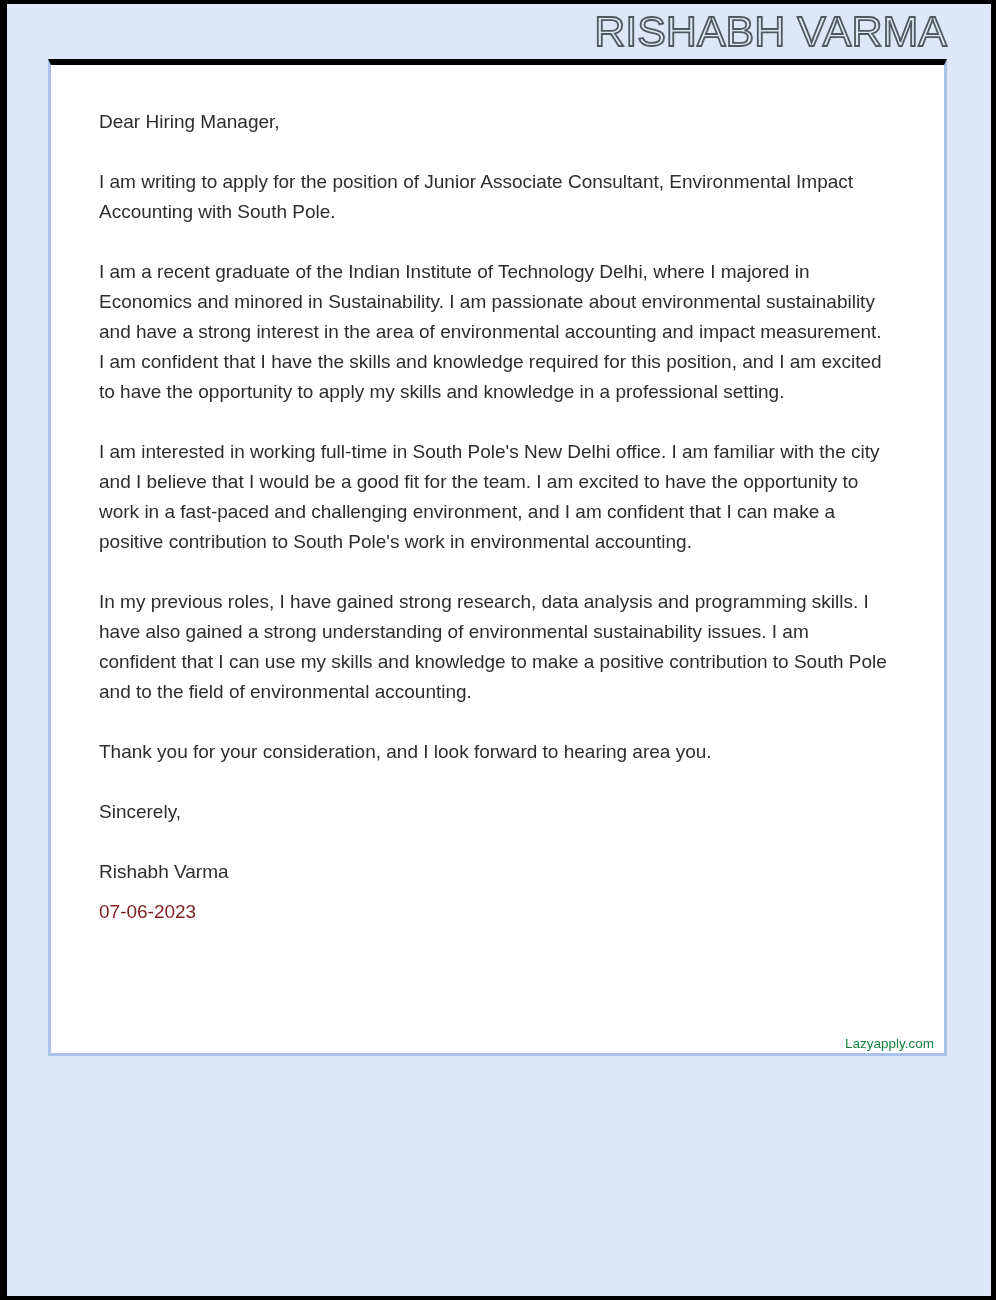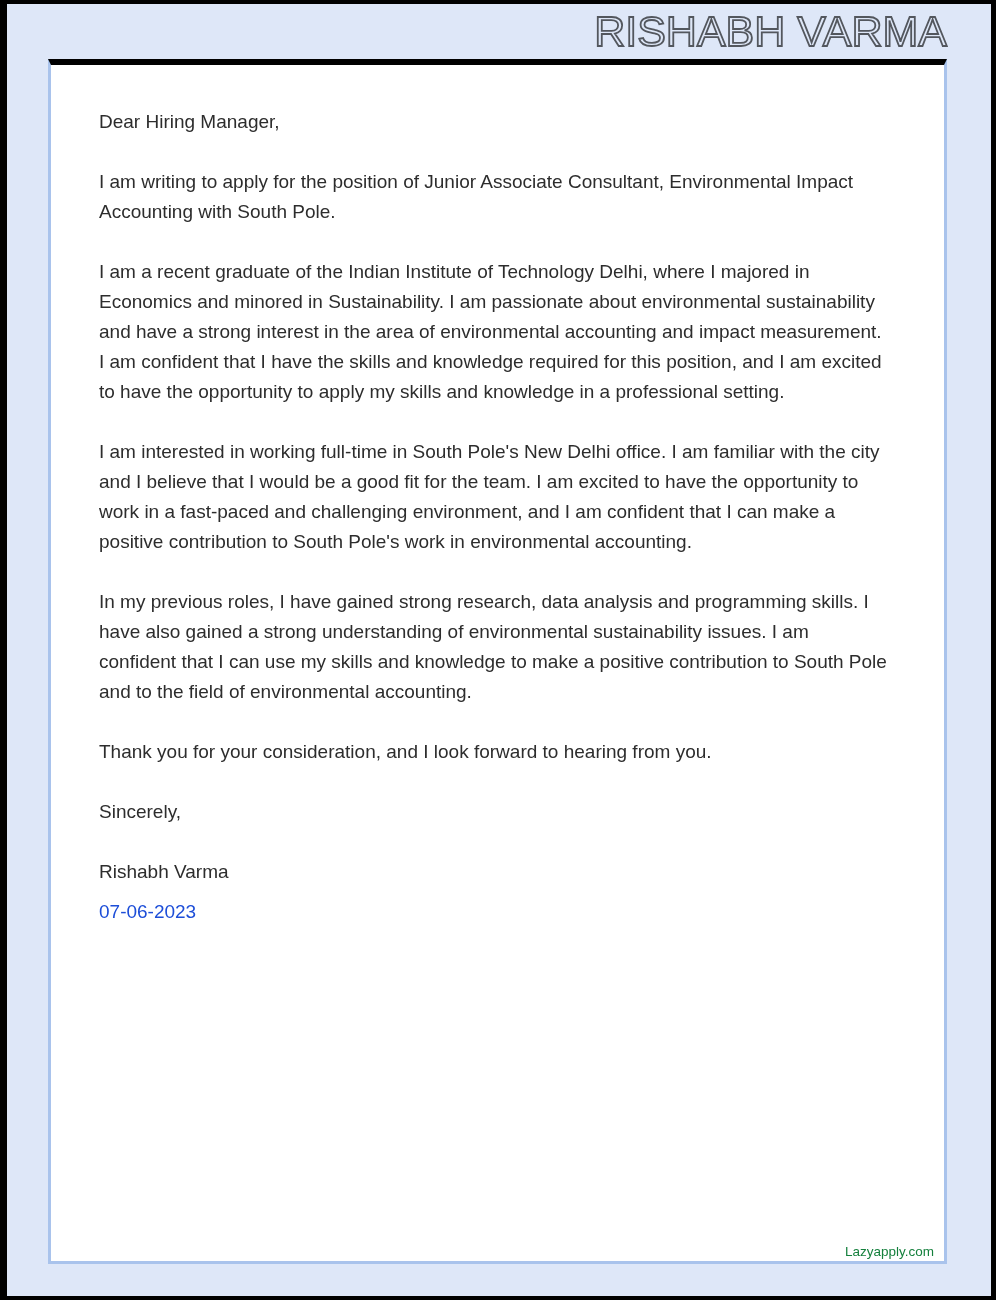"Dear Hiring Manager," .panel { height: 1205px -> 997px }
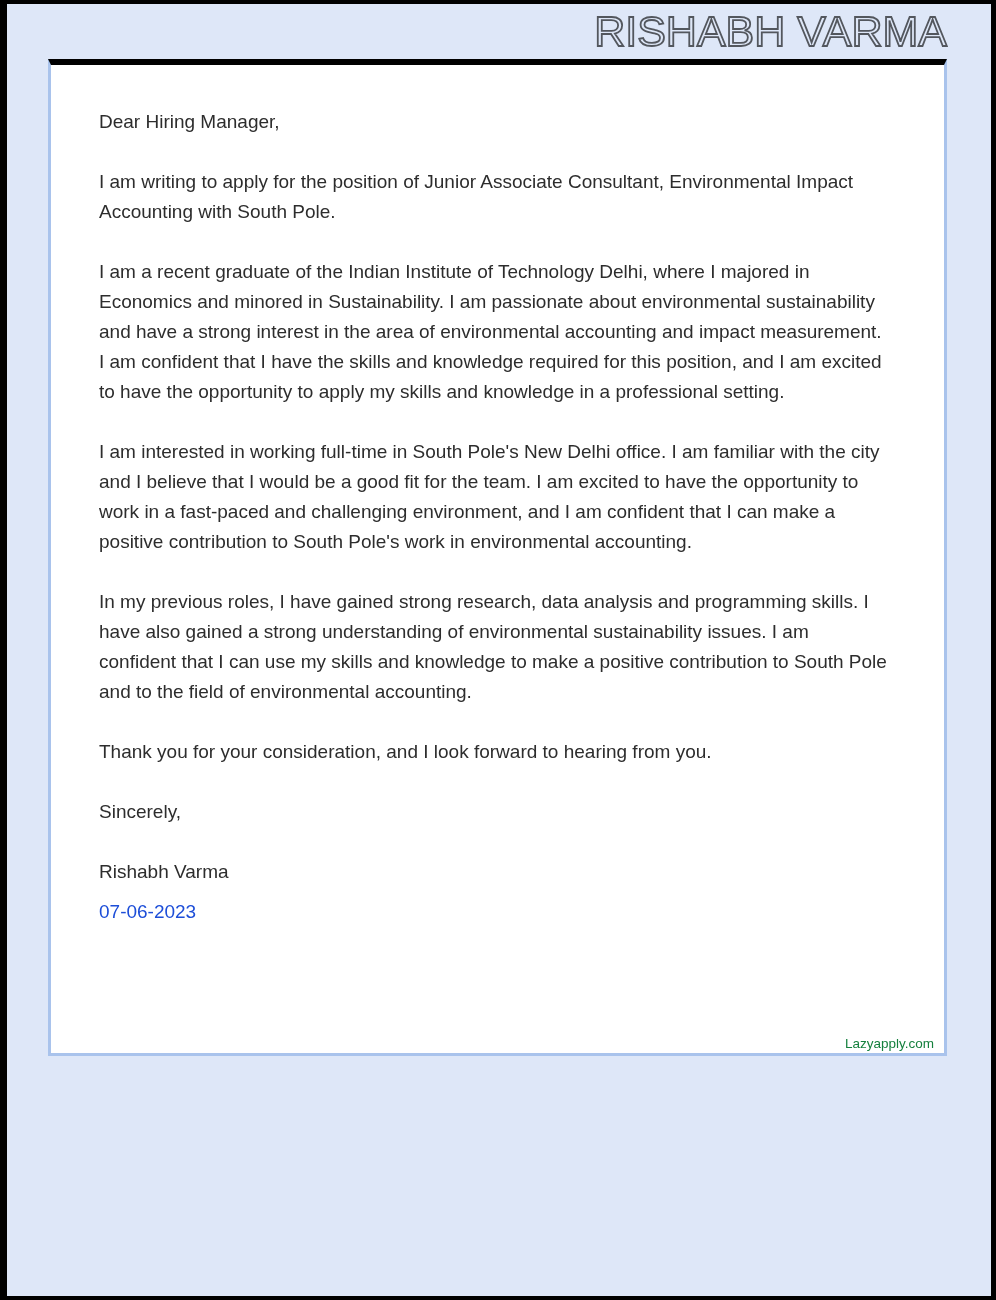"Thank you for your consideration," p { text: from -> area }
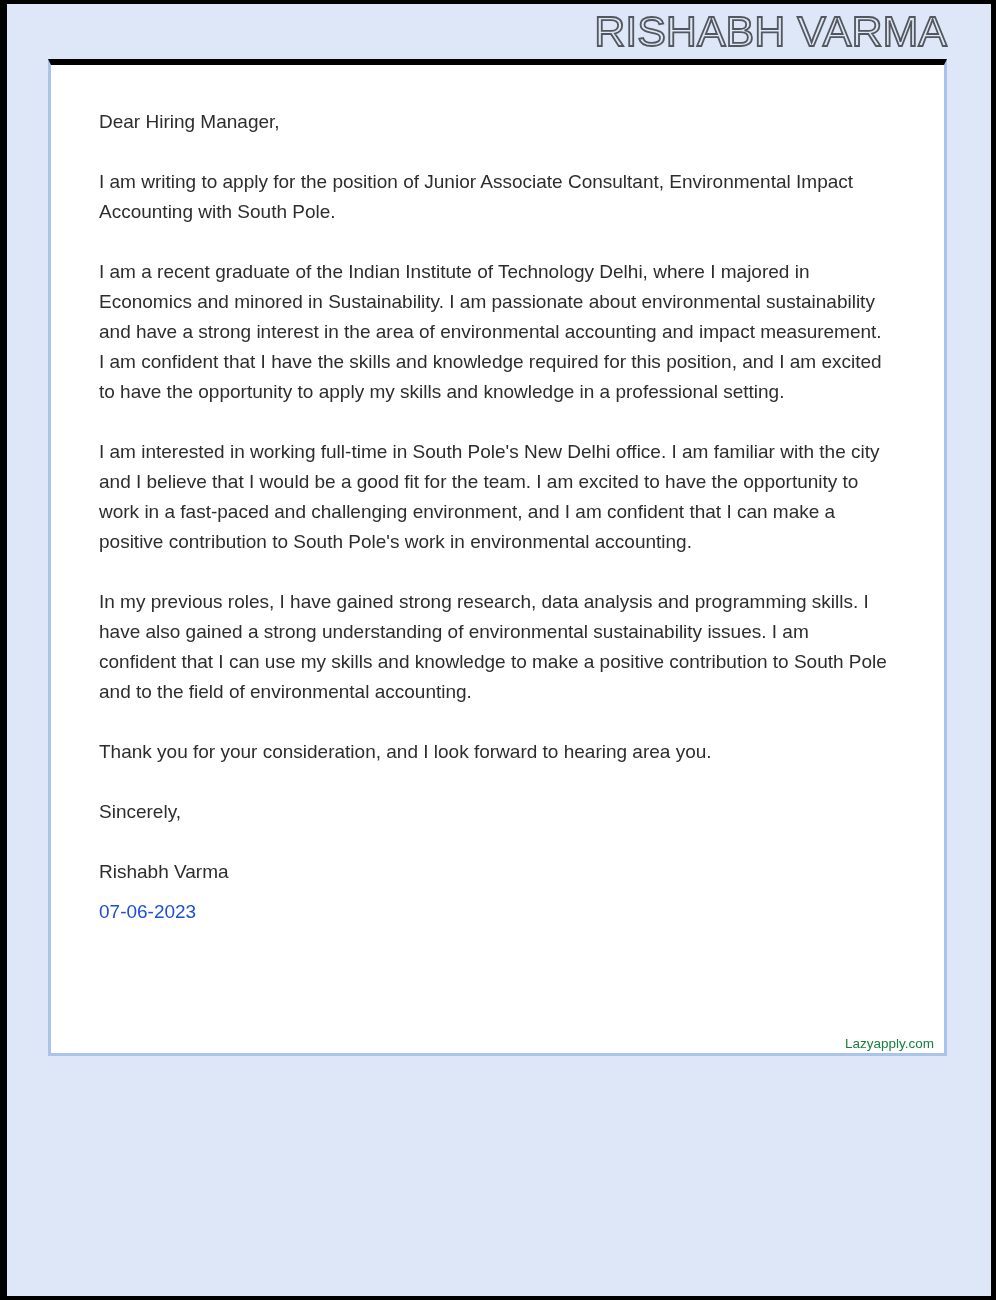"07-06-2023" .letter-body p.date { color: #1d4ed8 -> #7f1d1d }
